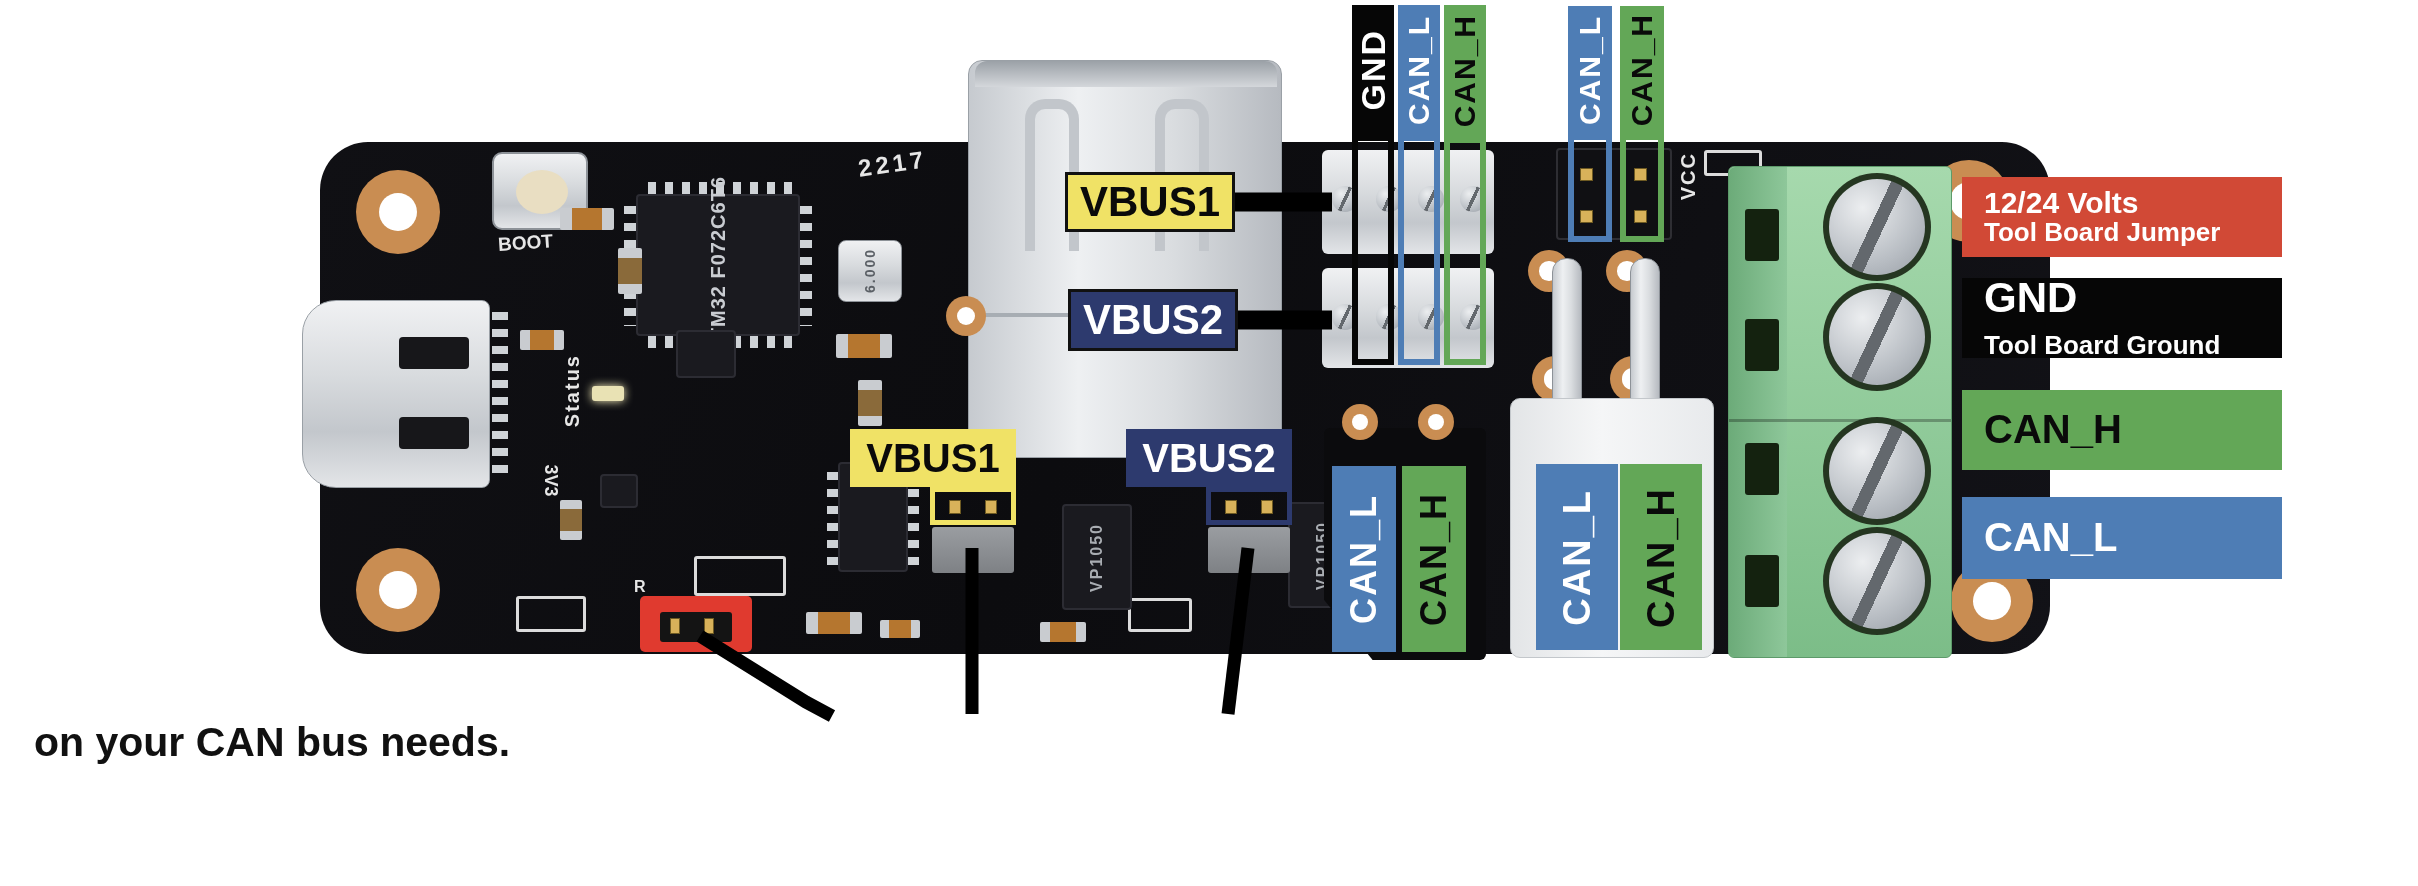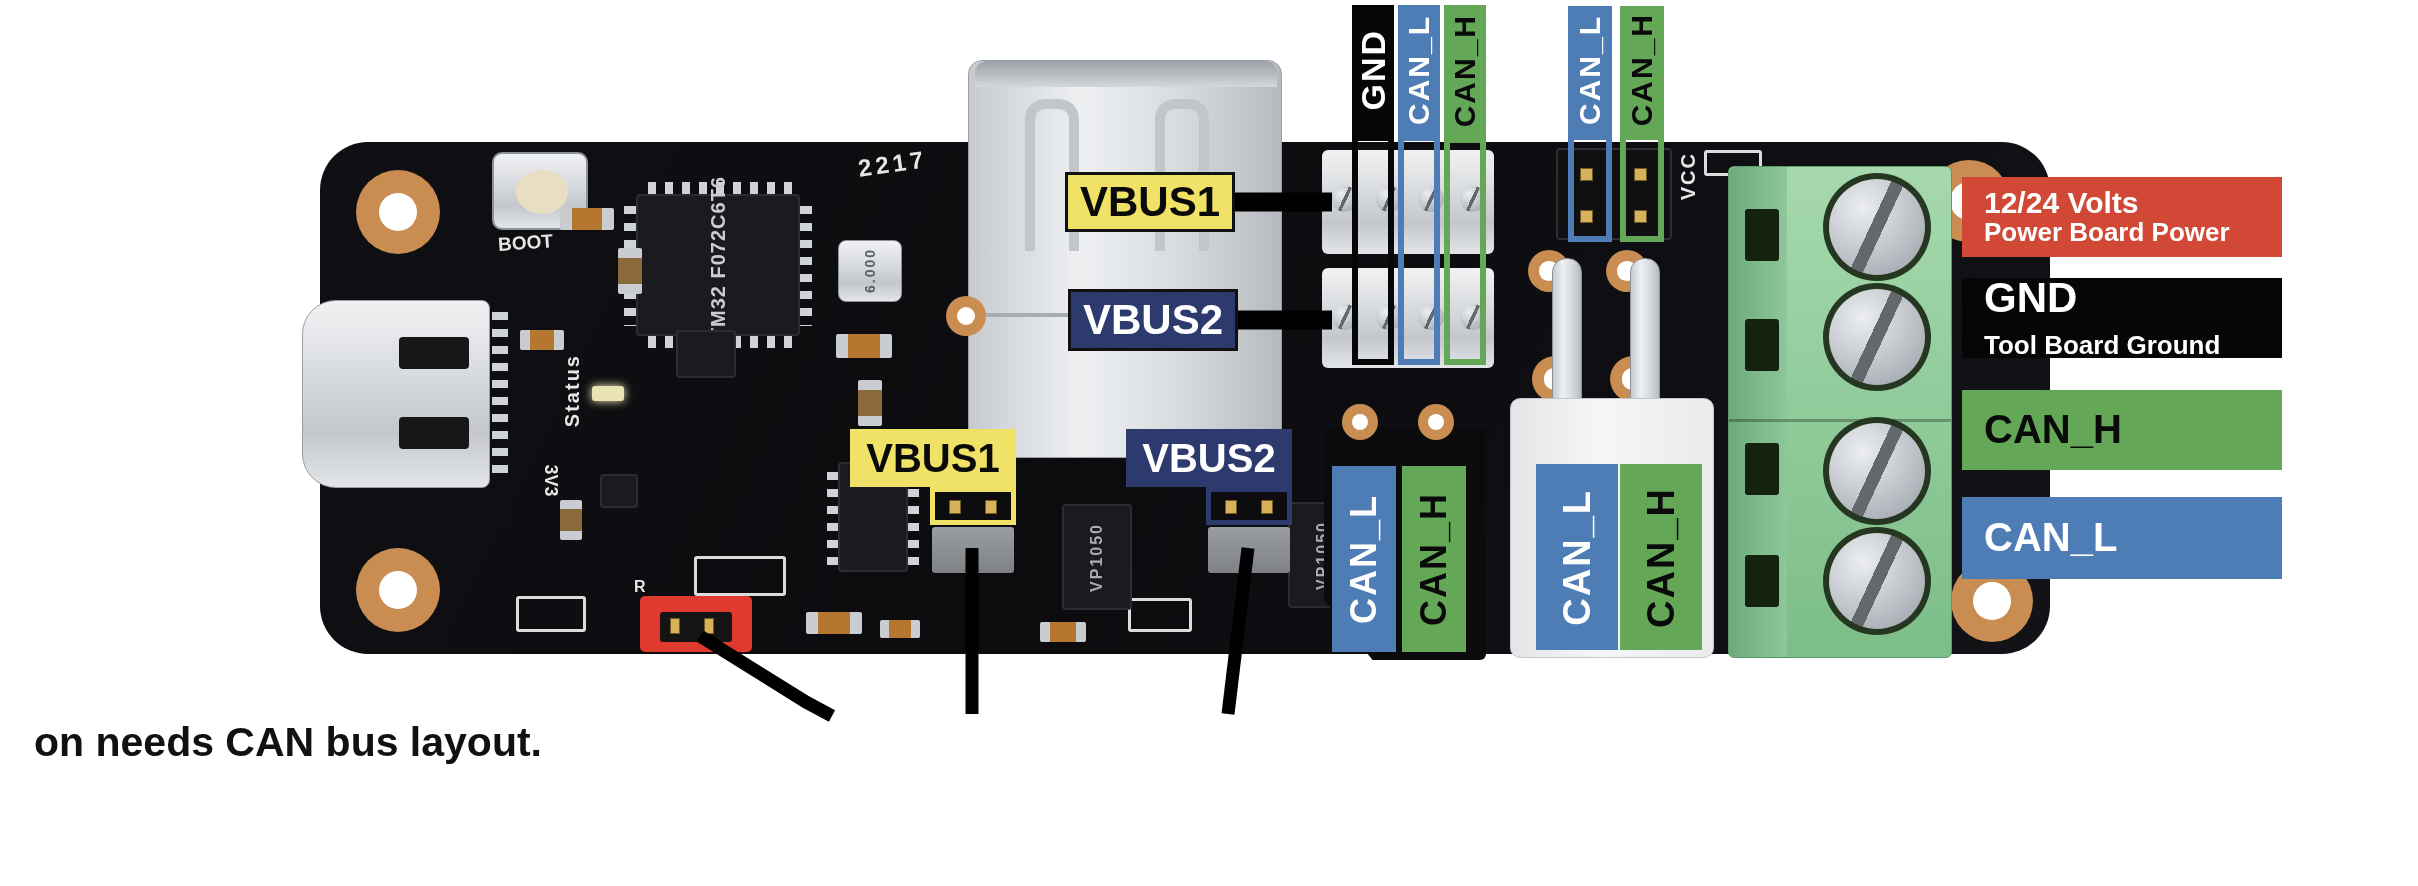"Power Board Power" span.t2 { text: Power Board Power -> Tool Board Jumper }
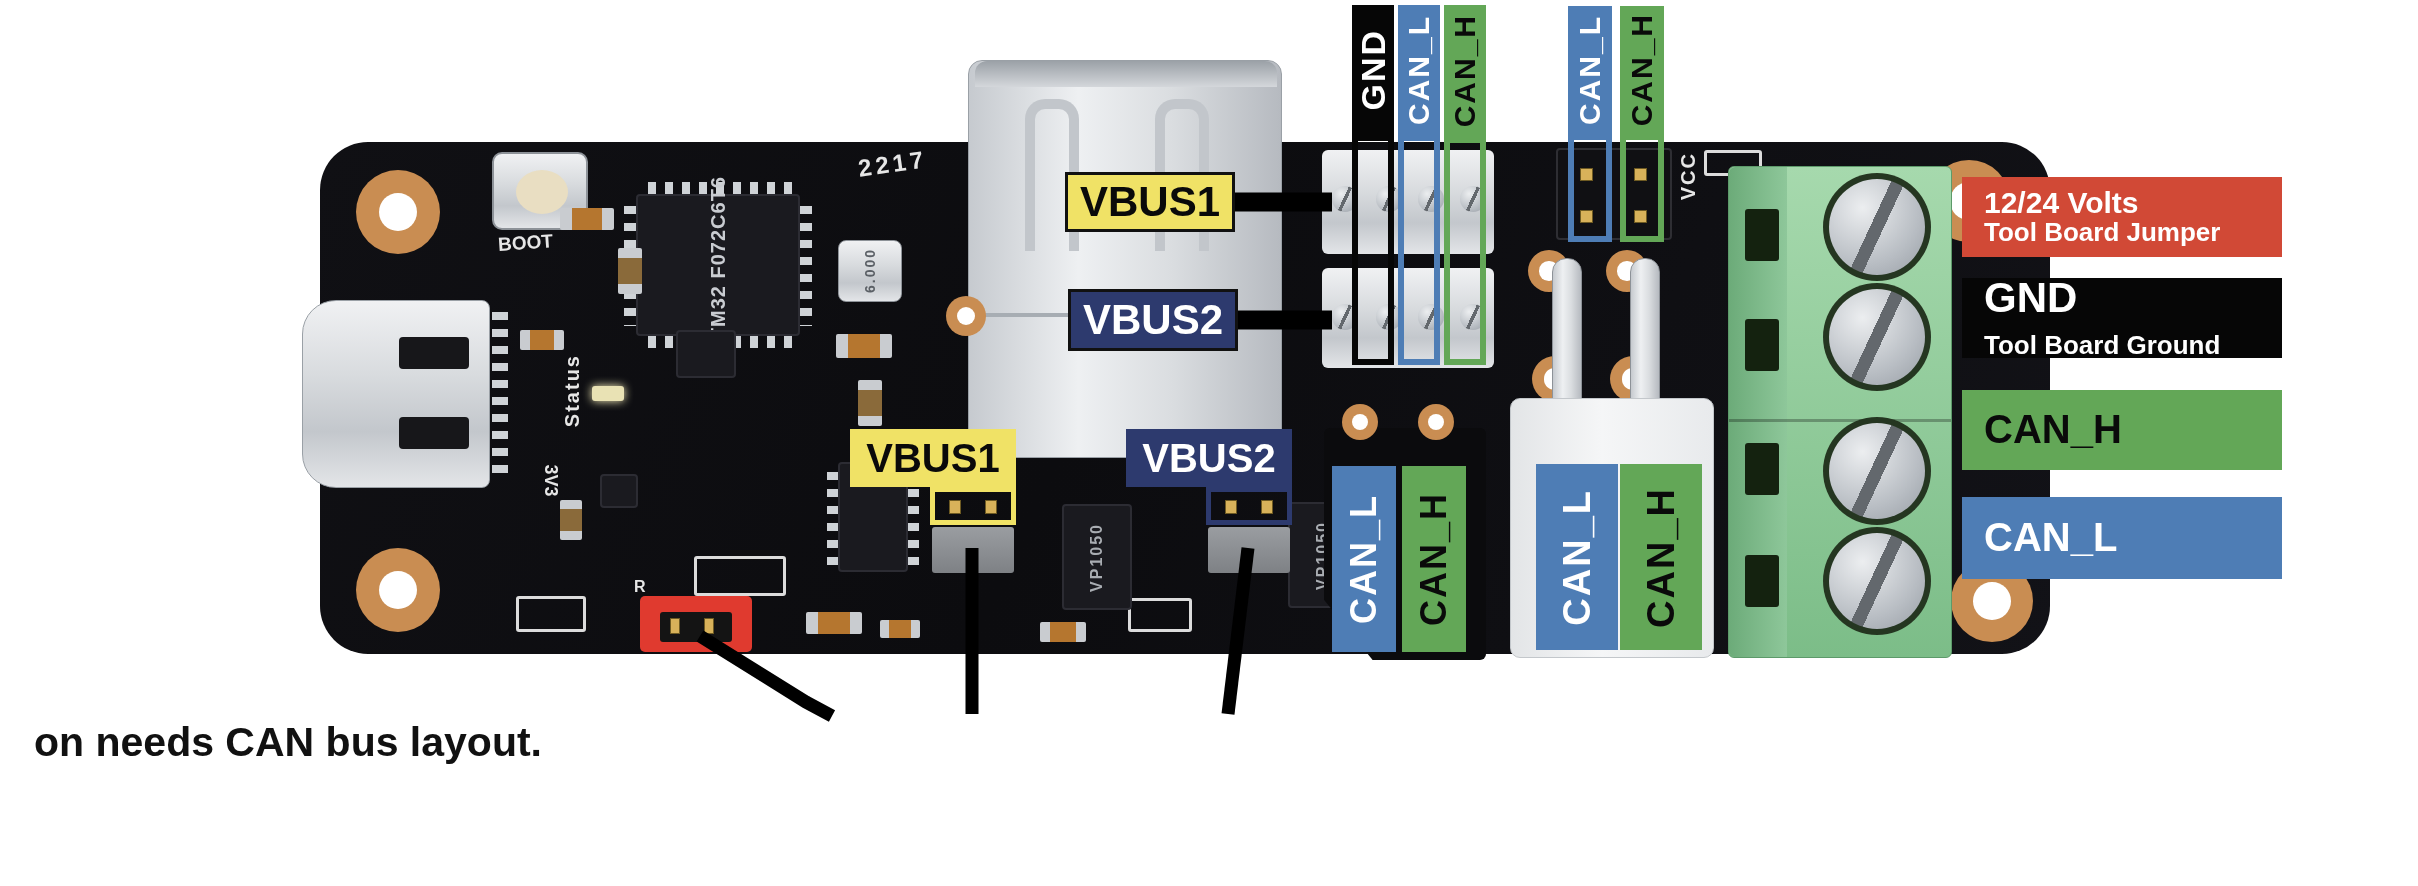"on needs CAN bus layout." div.notetext { text: needs CAN bus layout -> your CAN bus needs }
